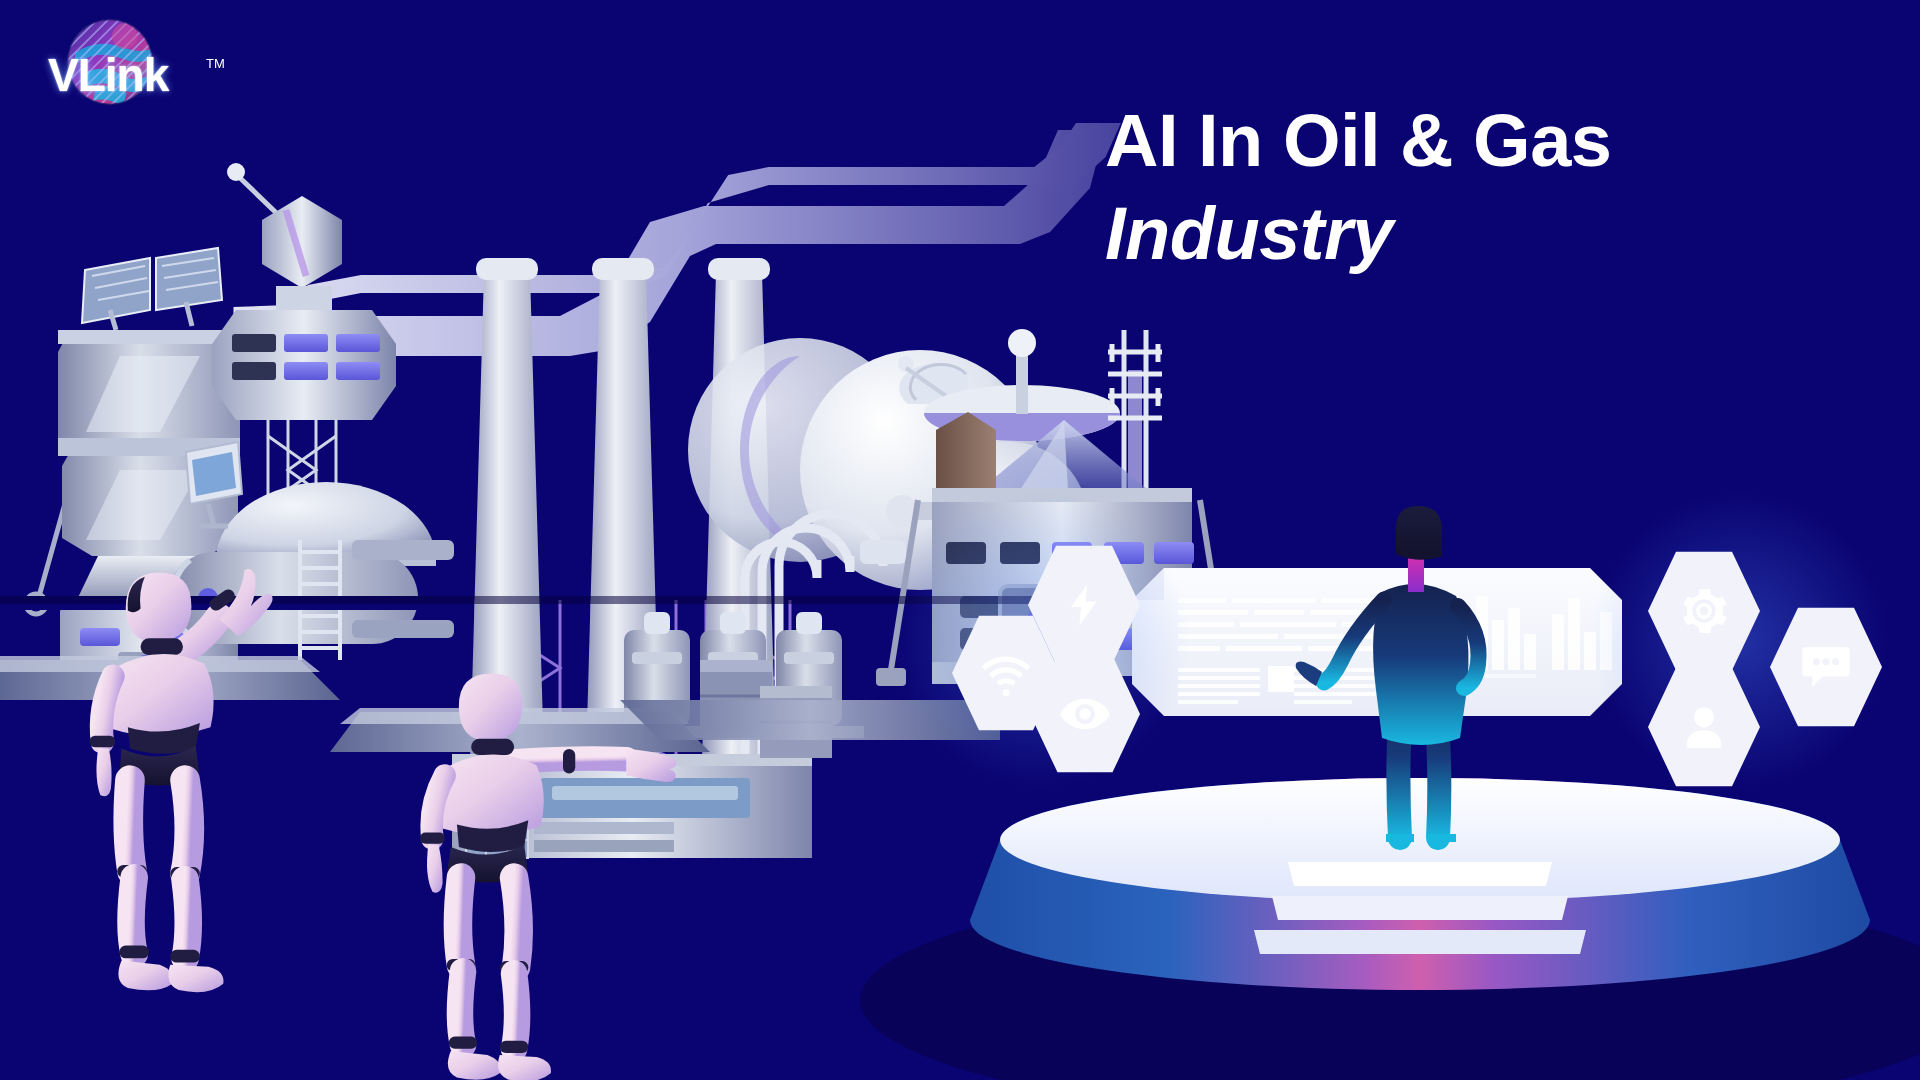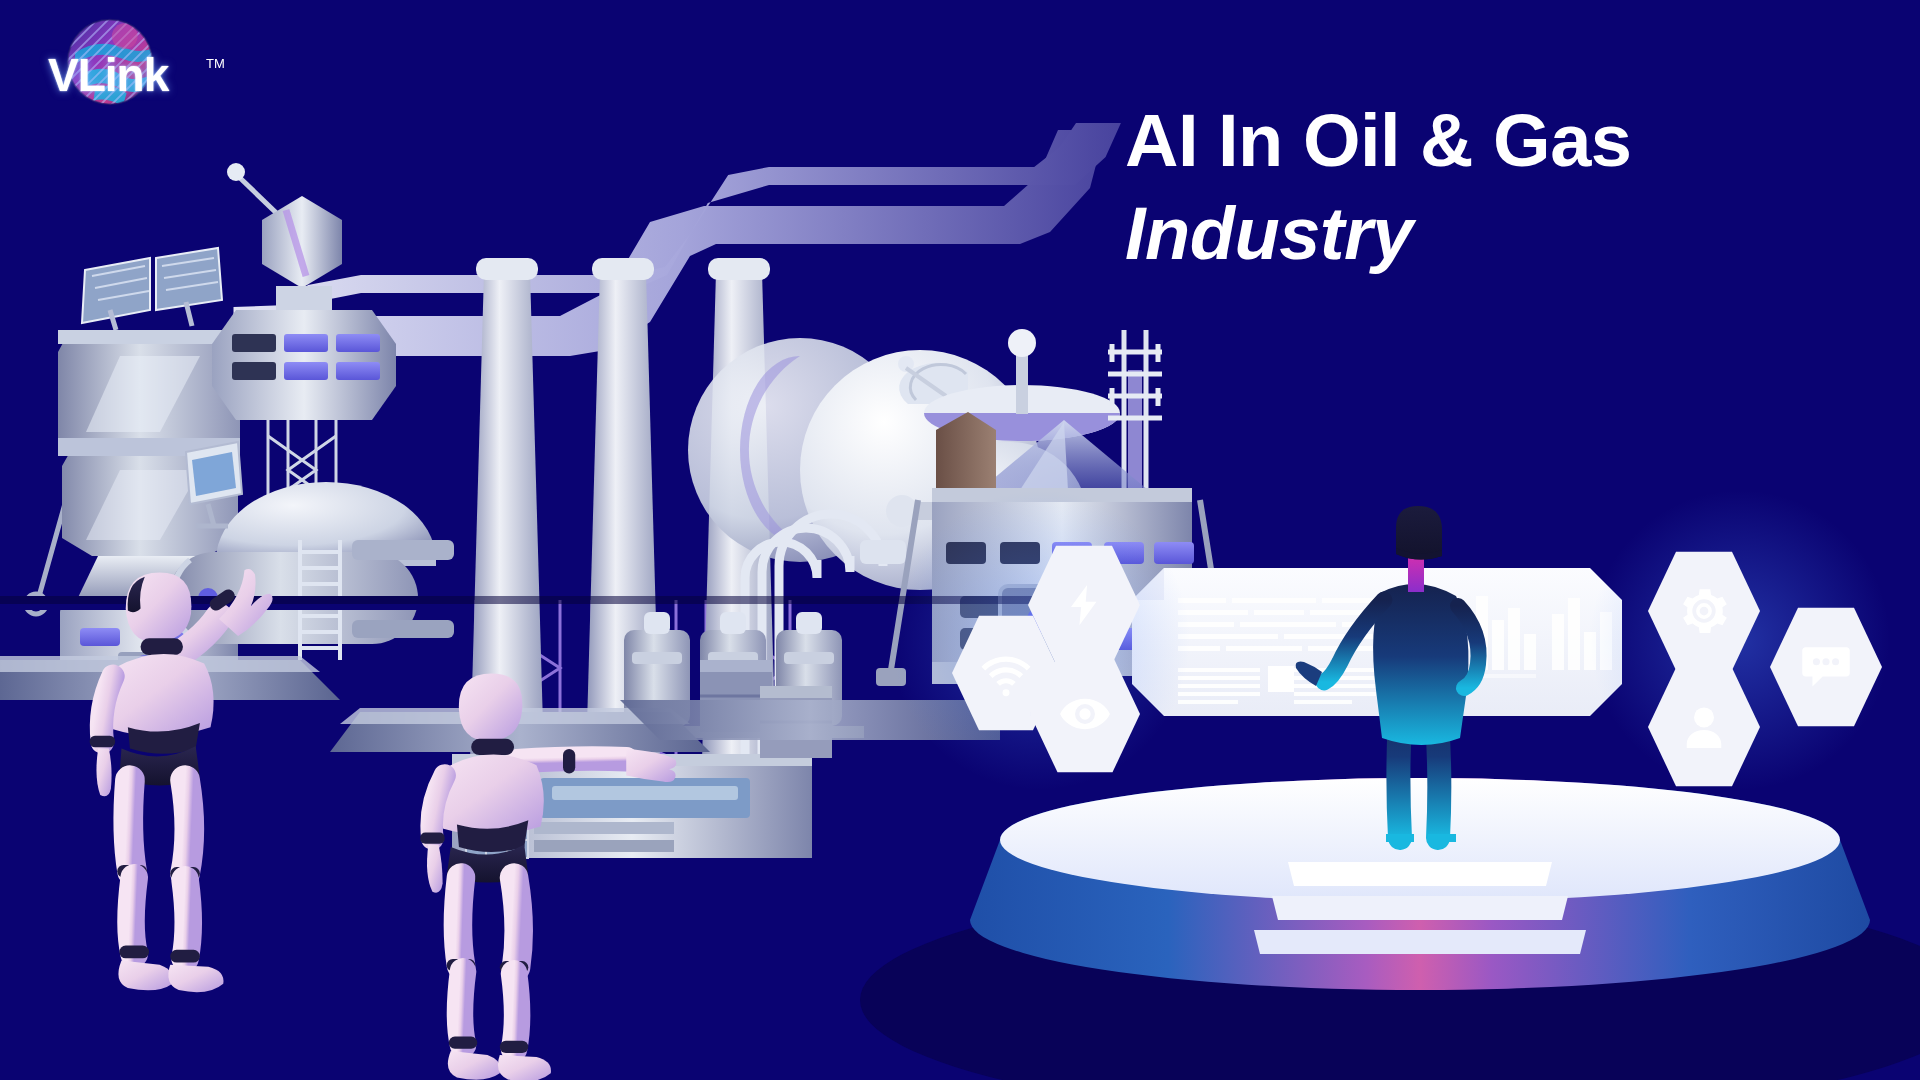"AI In Oil & Gas" #headline { margin-left: 20px -> none }
